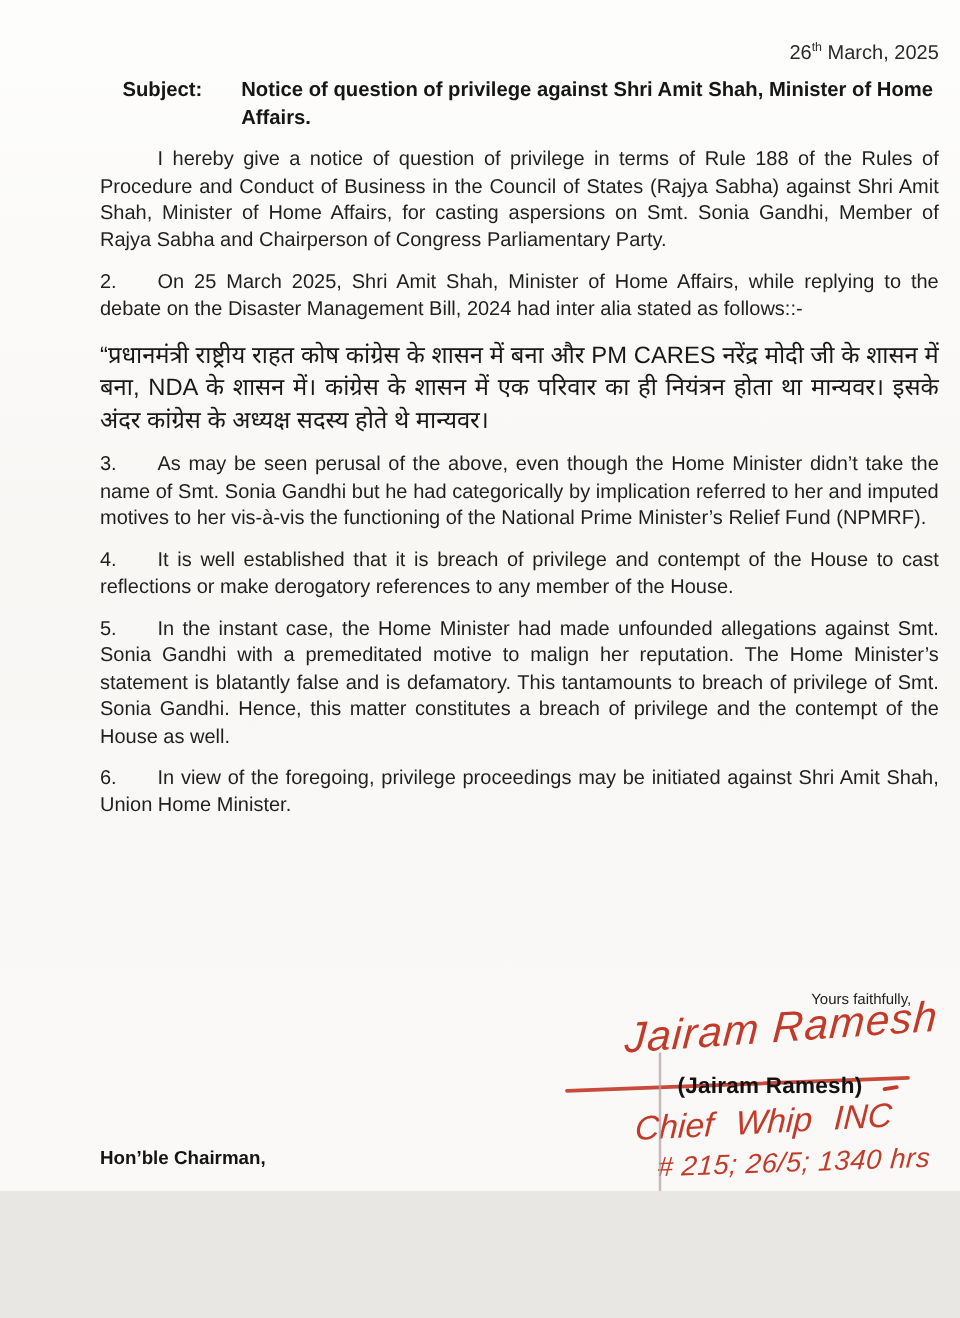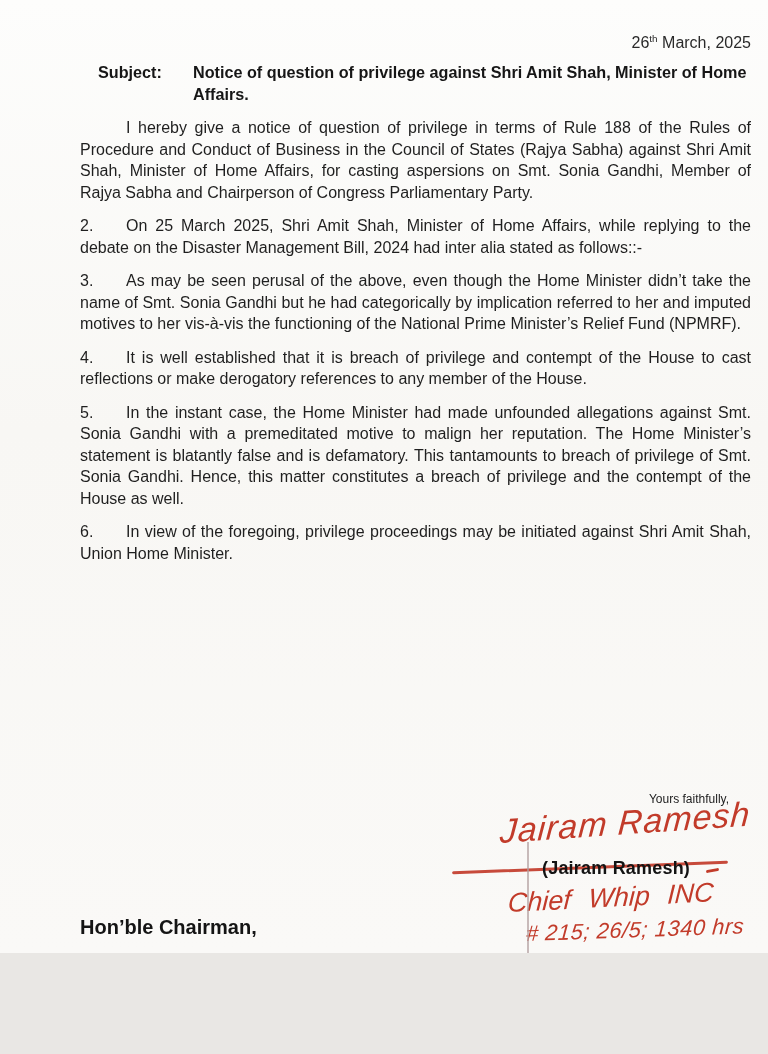"“प्रधानमंत्री राष्ट्रीय राहत कोष" p.hi { html: none -> <p><span>“प्रधानमंत्री राष्ट्रीय राहत कोष कांग्रेस के शासन में बना और PM CARES नरेंद्र मोदी जी के शासन में बना, NDA के शासन में। कांग्रेस के शासन में एक परिवार का ही नियंत्रन होता था मान्यवर। इसके अंदर कांग्रेस के अध्यक्ष सदस्य होते थे मान्यवर।</span></p> }
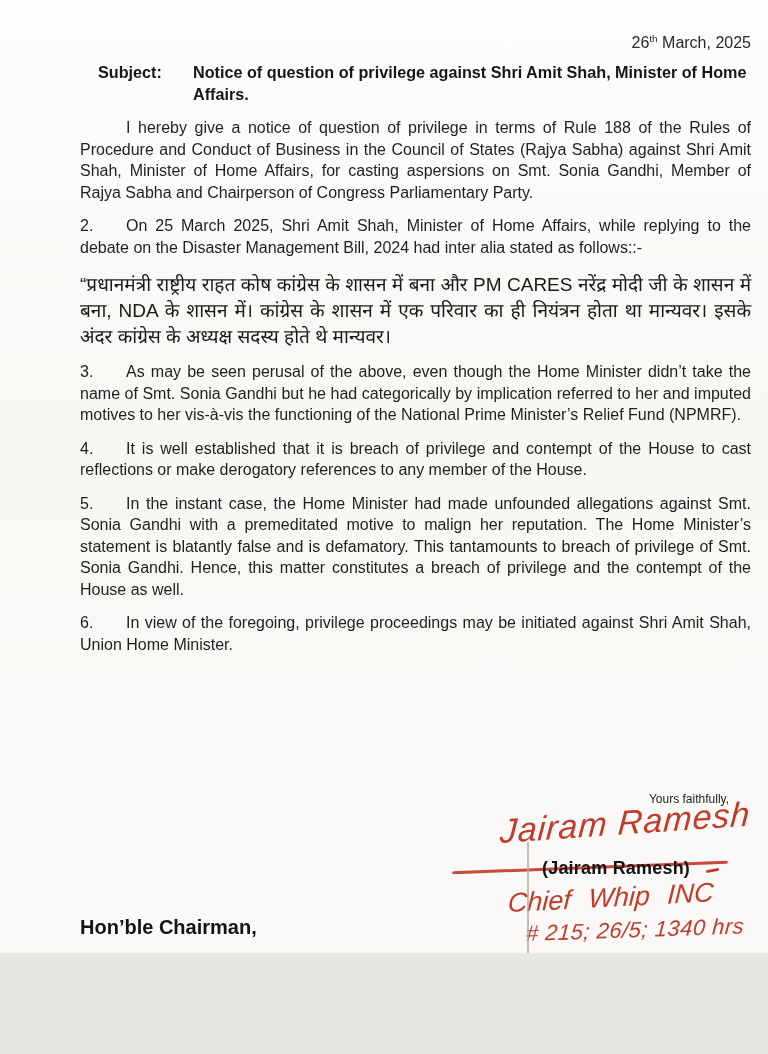"Hon’ble Chairman," .addressee { font-size: 20px -> 15px }
